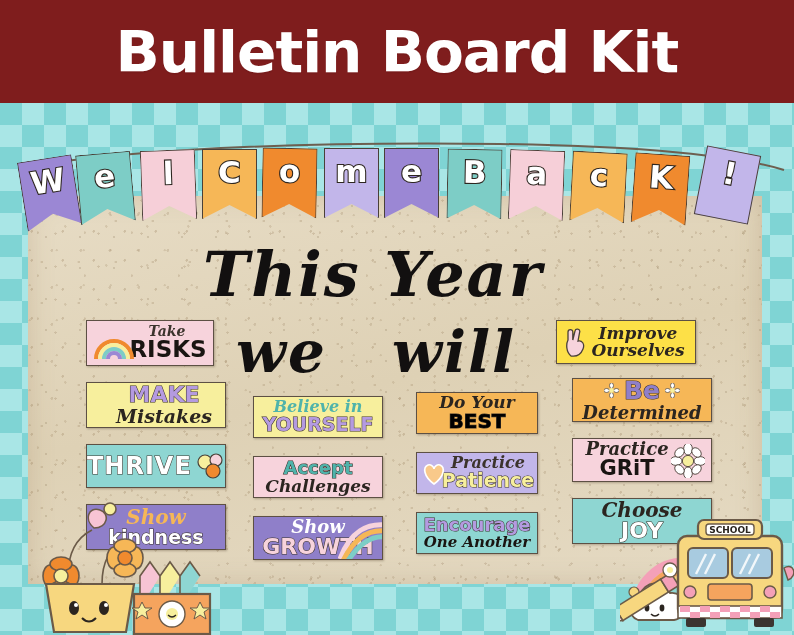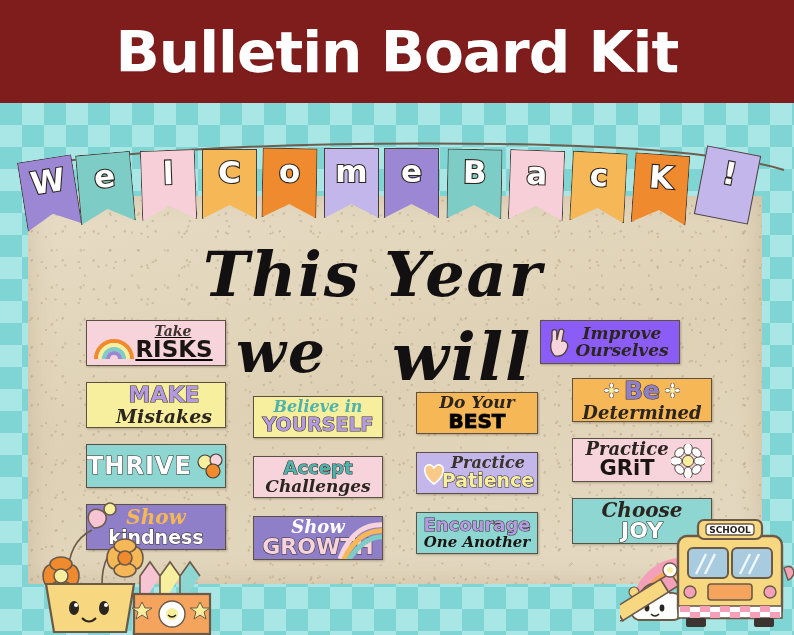"Take" div.card { text-decoration: underline -> none; width: 140px -> 128px }
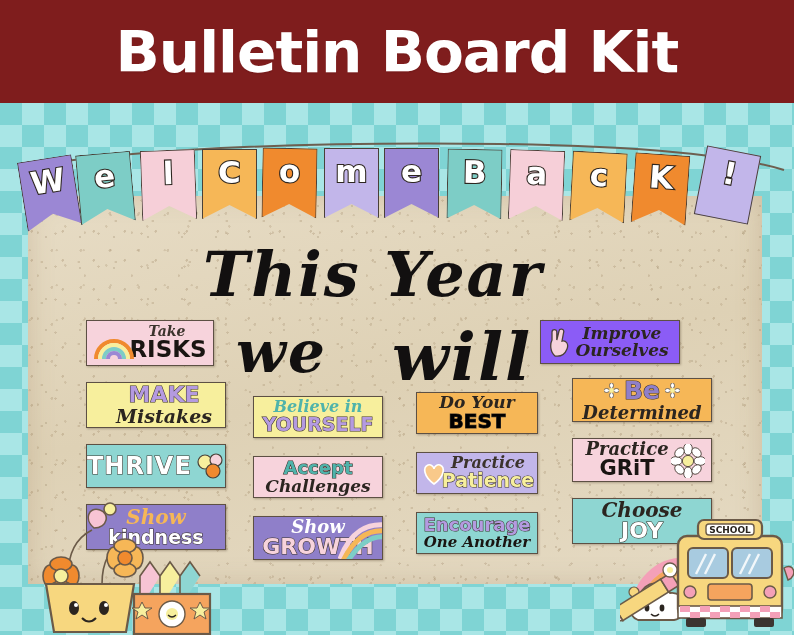"will" #h-will { font-size: 66px -> 58px }
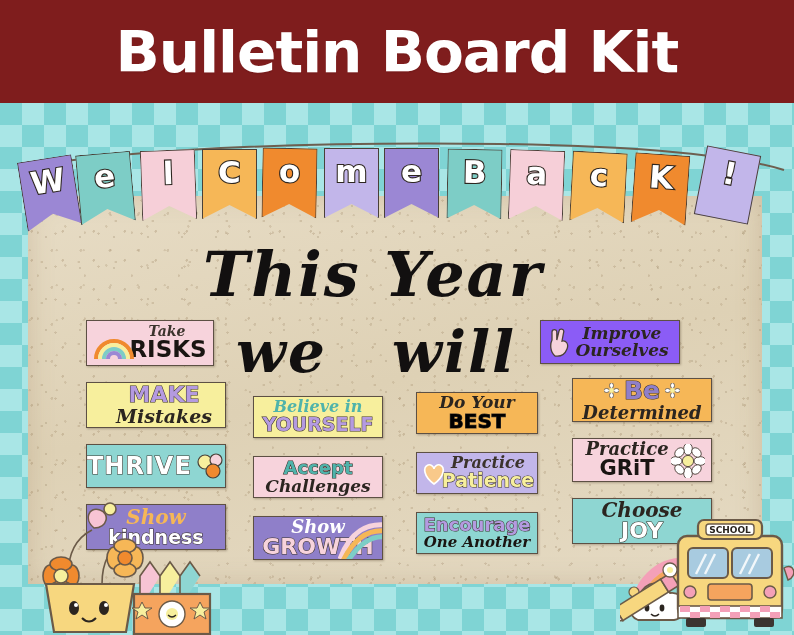"Improve" div.card { background: #8b5cf6 -> #fde047; left: 540px -> 556px }
